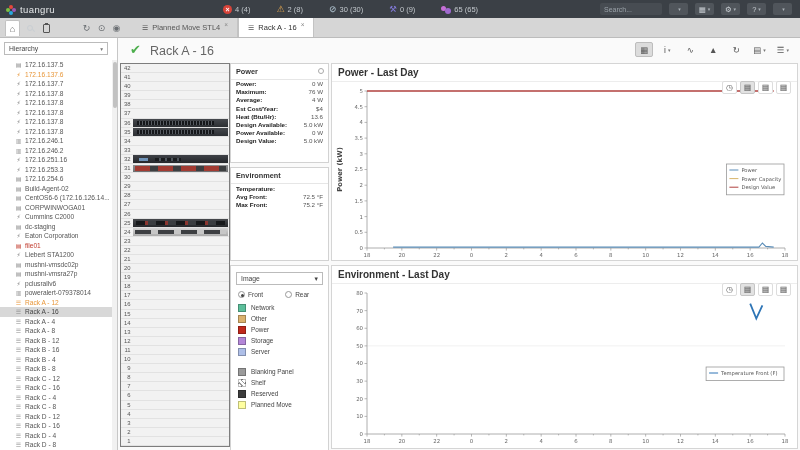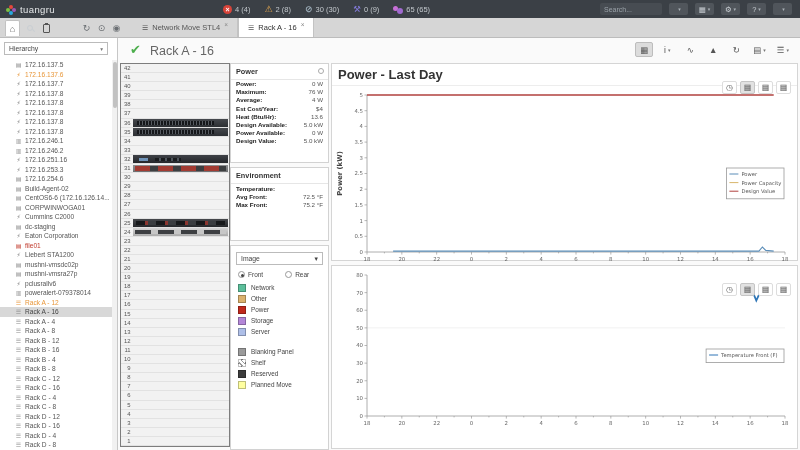"4 (4)" #badges { gap: 14px -> 26px }
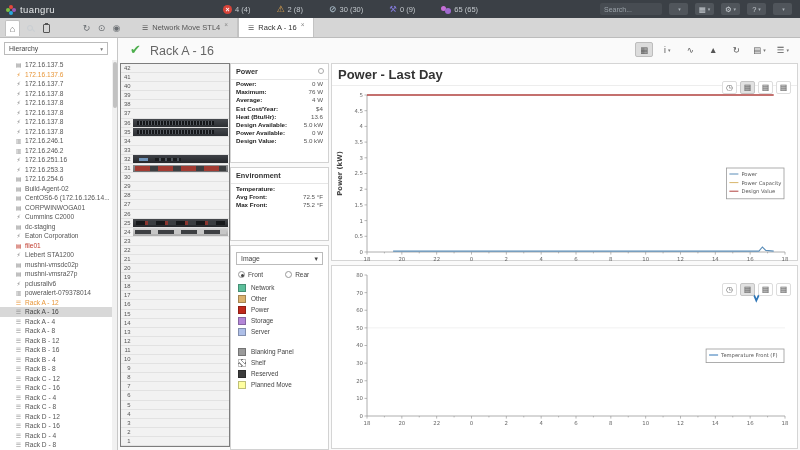"Network Move STL4" span.tab-label { text: Network -> Planned }
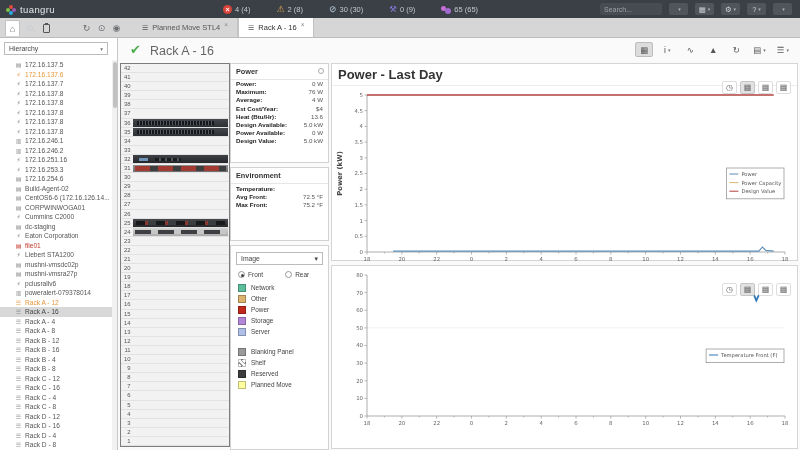"Power - Last Day" .chart-header { font-size: 13px -> 10px }
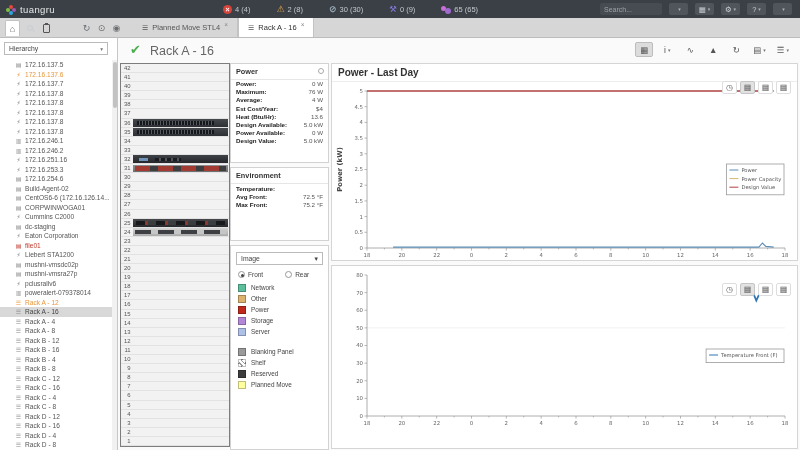"Environment" #panel-env { height: 74px -> 94px }
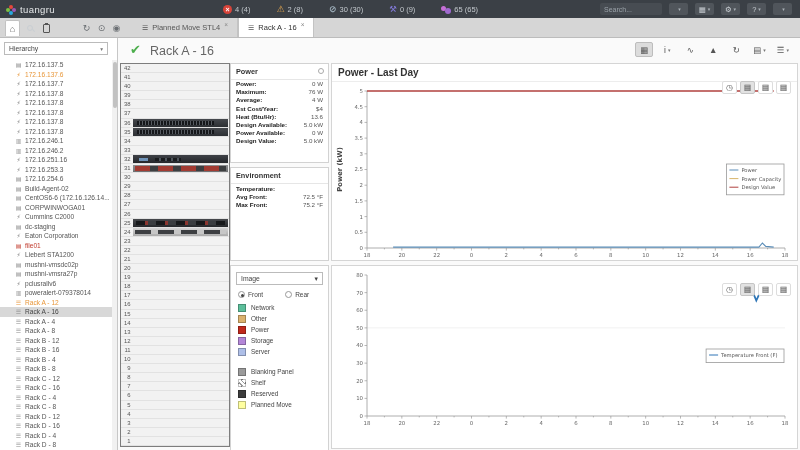"Environment - Last Day" div.chart-header { html: none -> <div>Environment - Last Day</div> }
